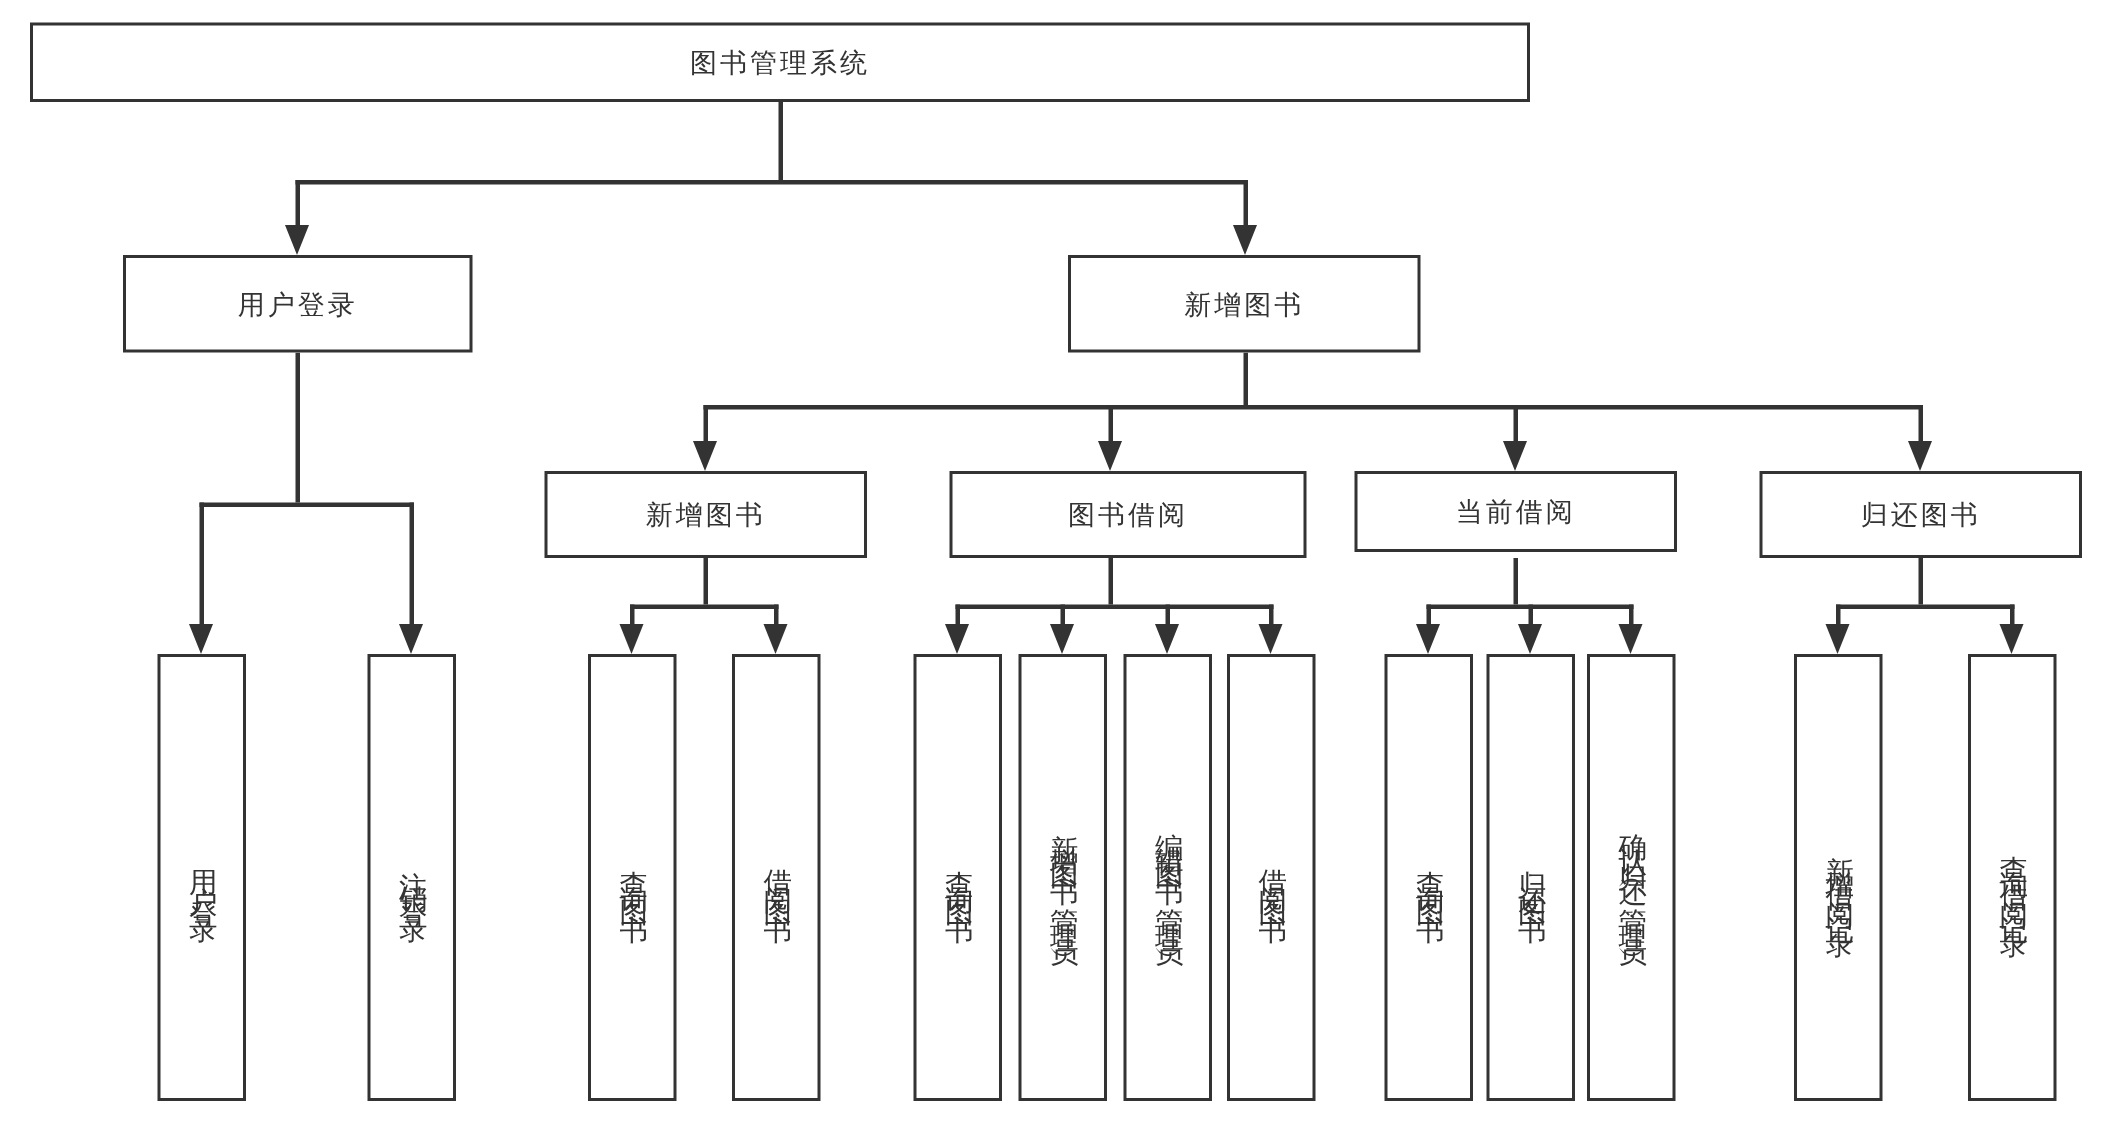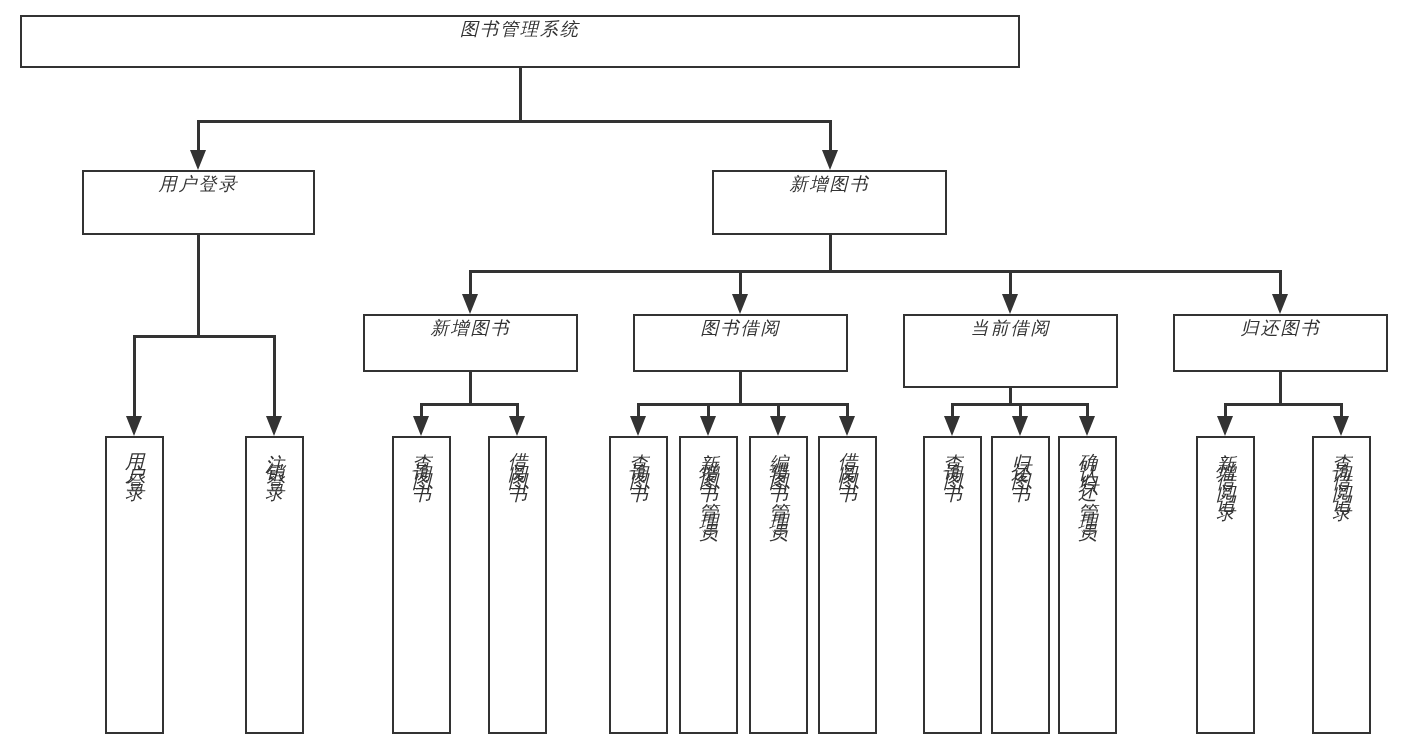"图书管理系统" .node { align-items: flex-start -> center; font-style: italic -> none }
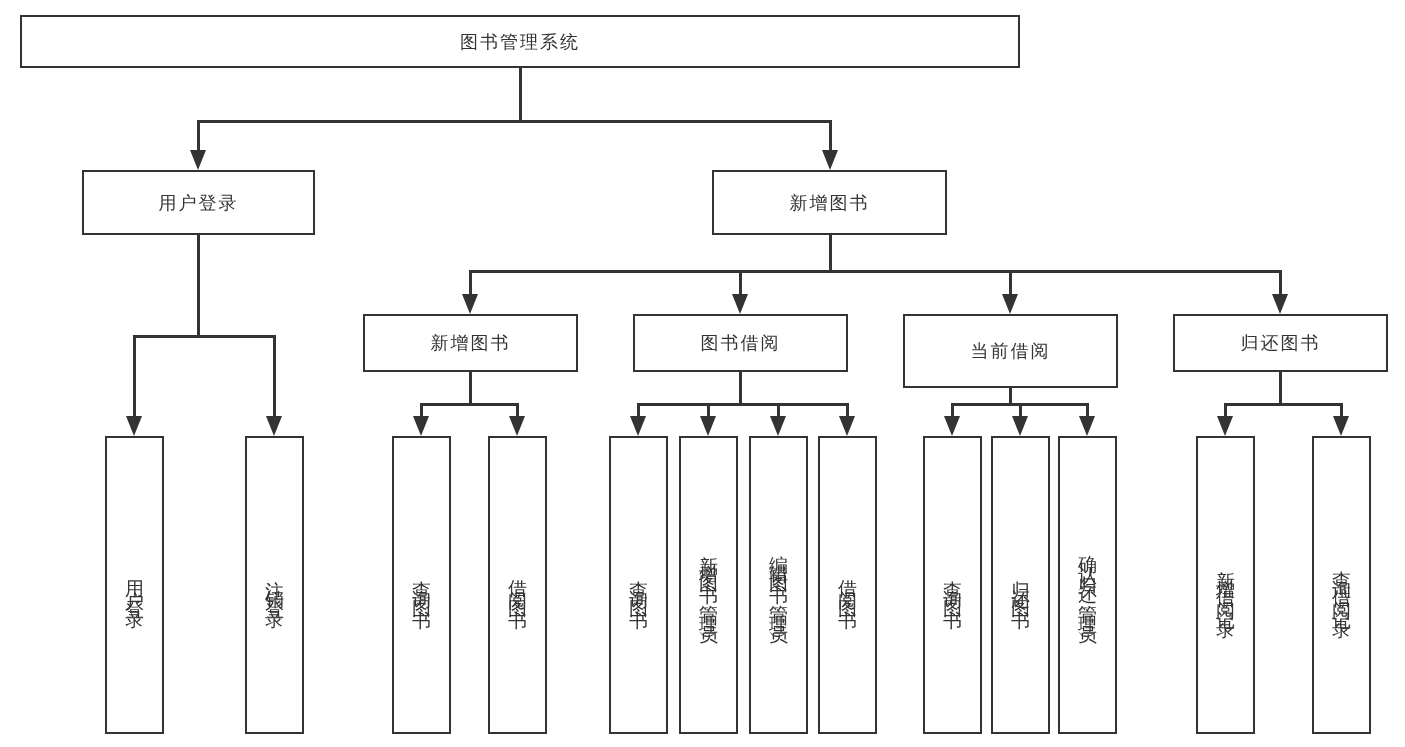"图书借阅" div.node { width: 215px -> 238px }
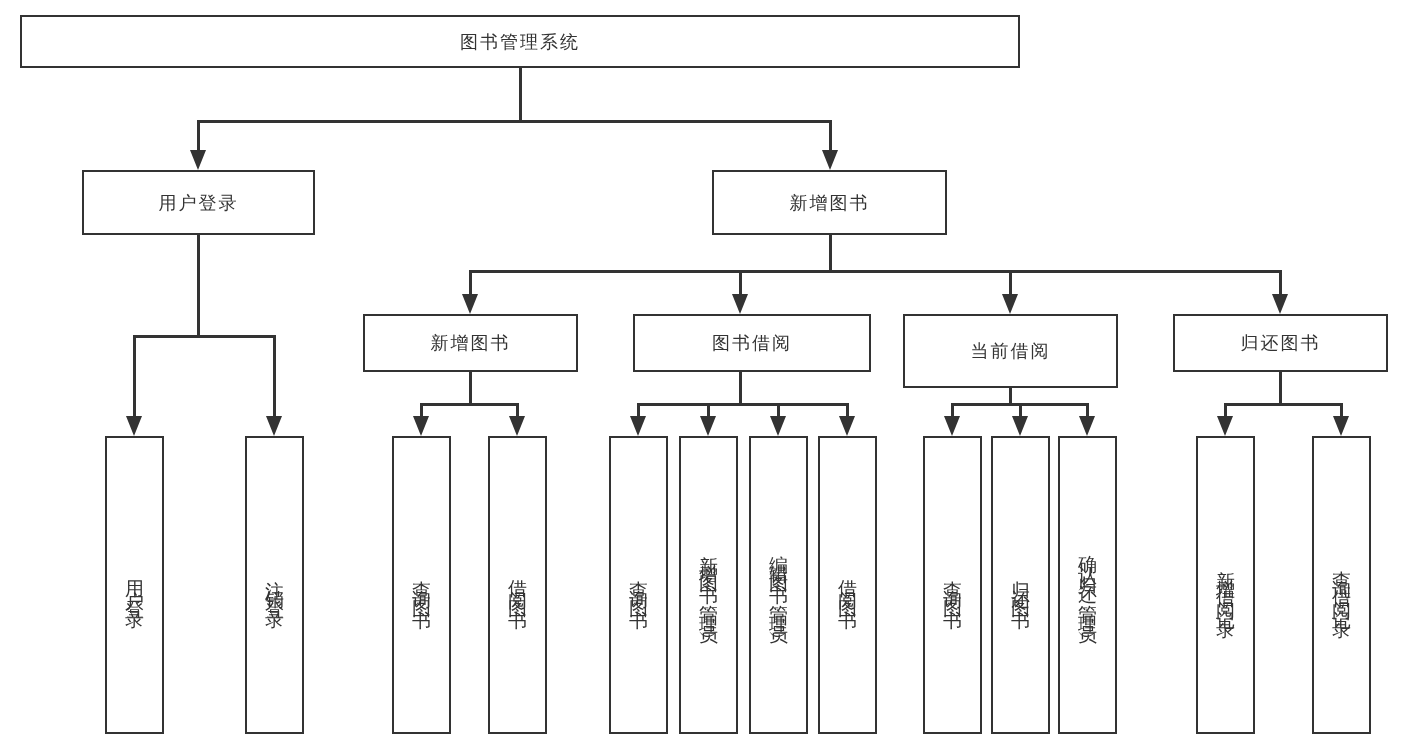"当前借阅" div.node { height: 74px -> 54px }
